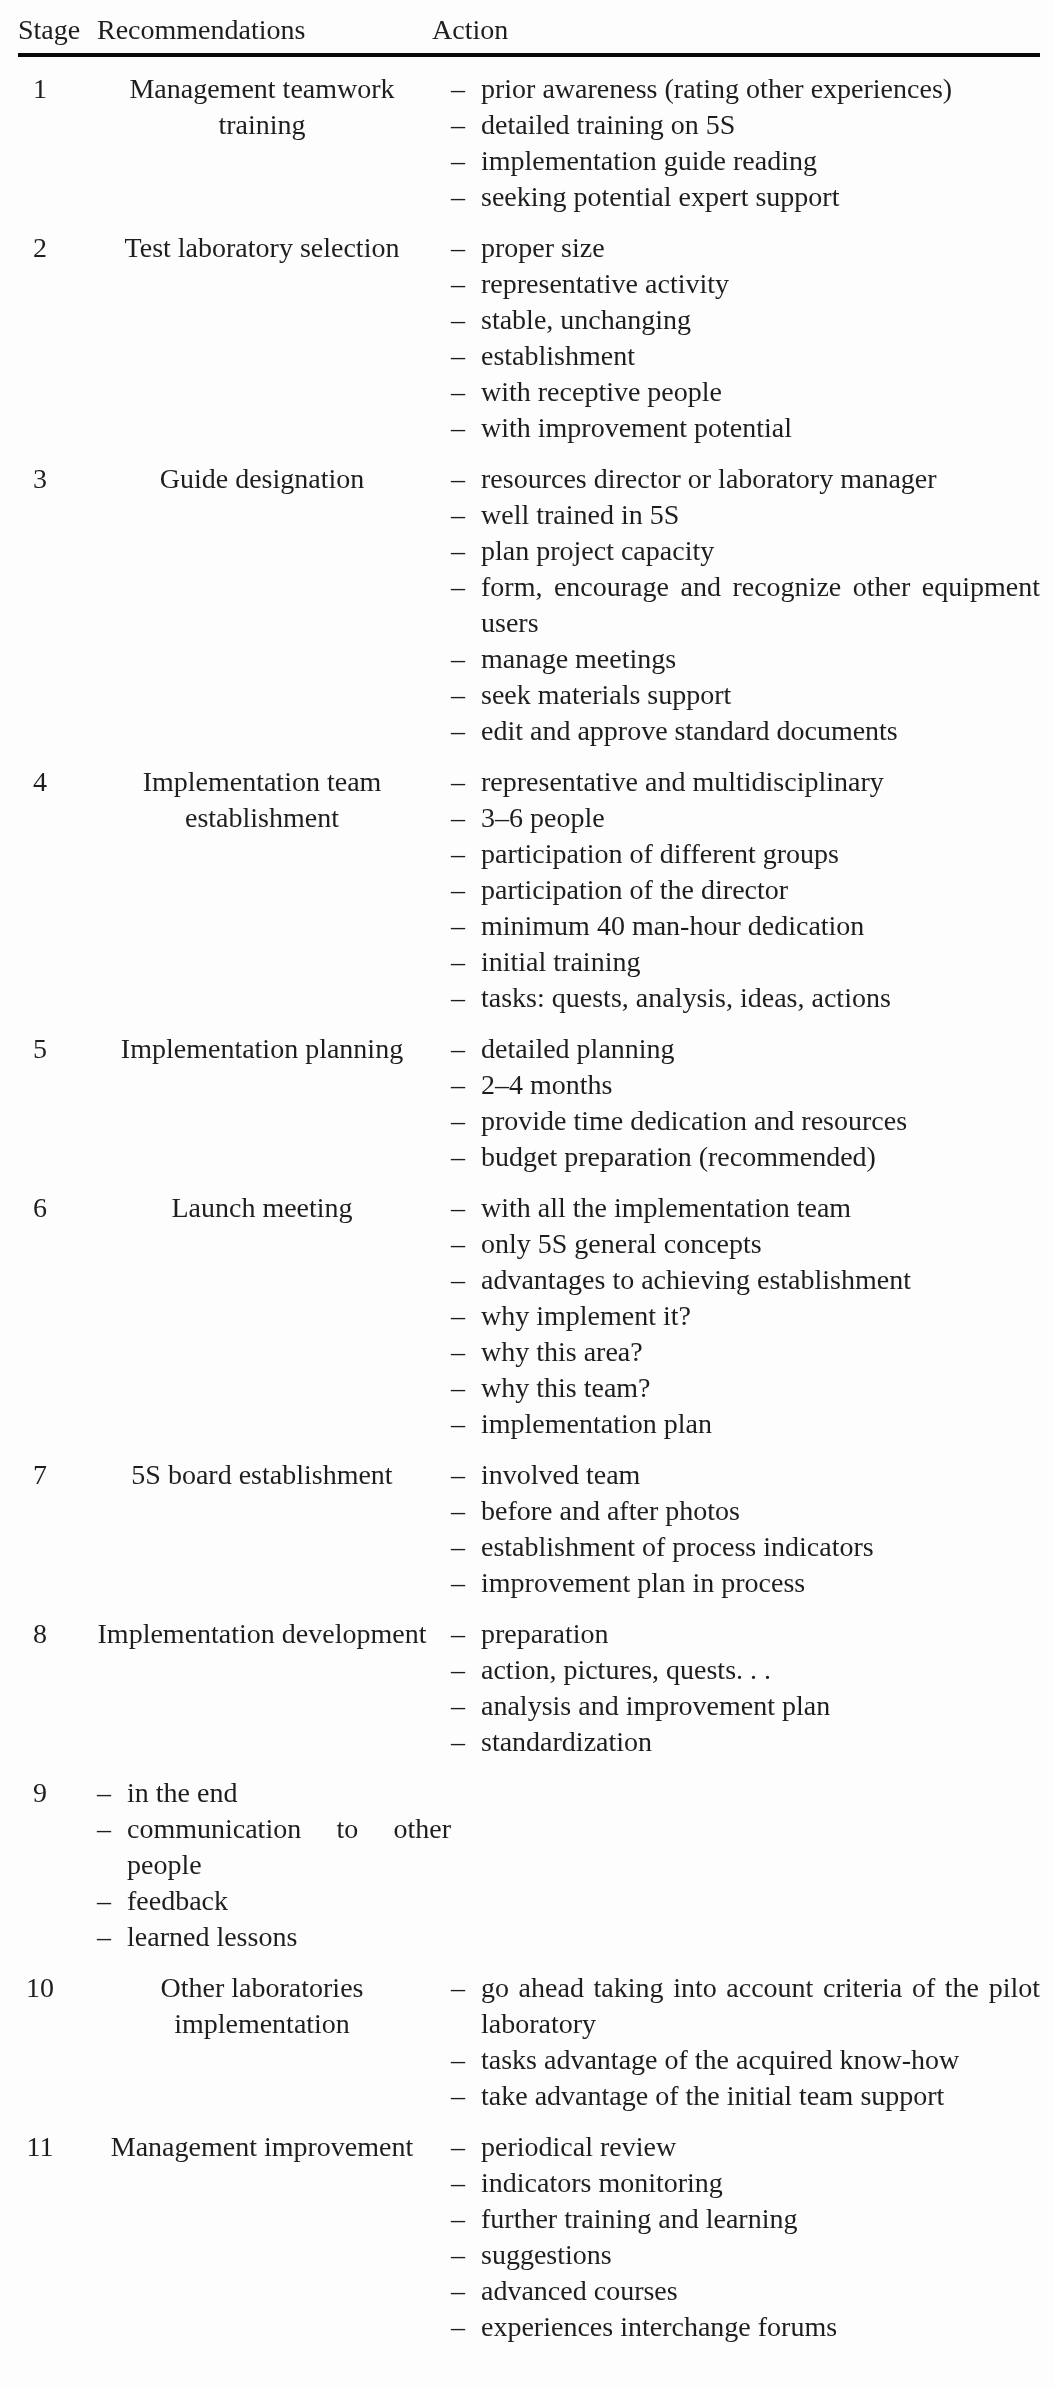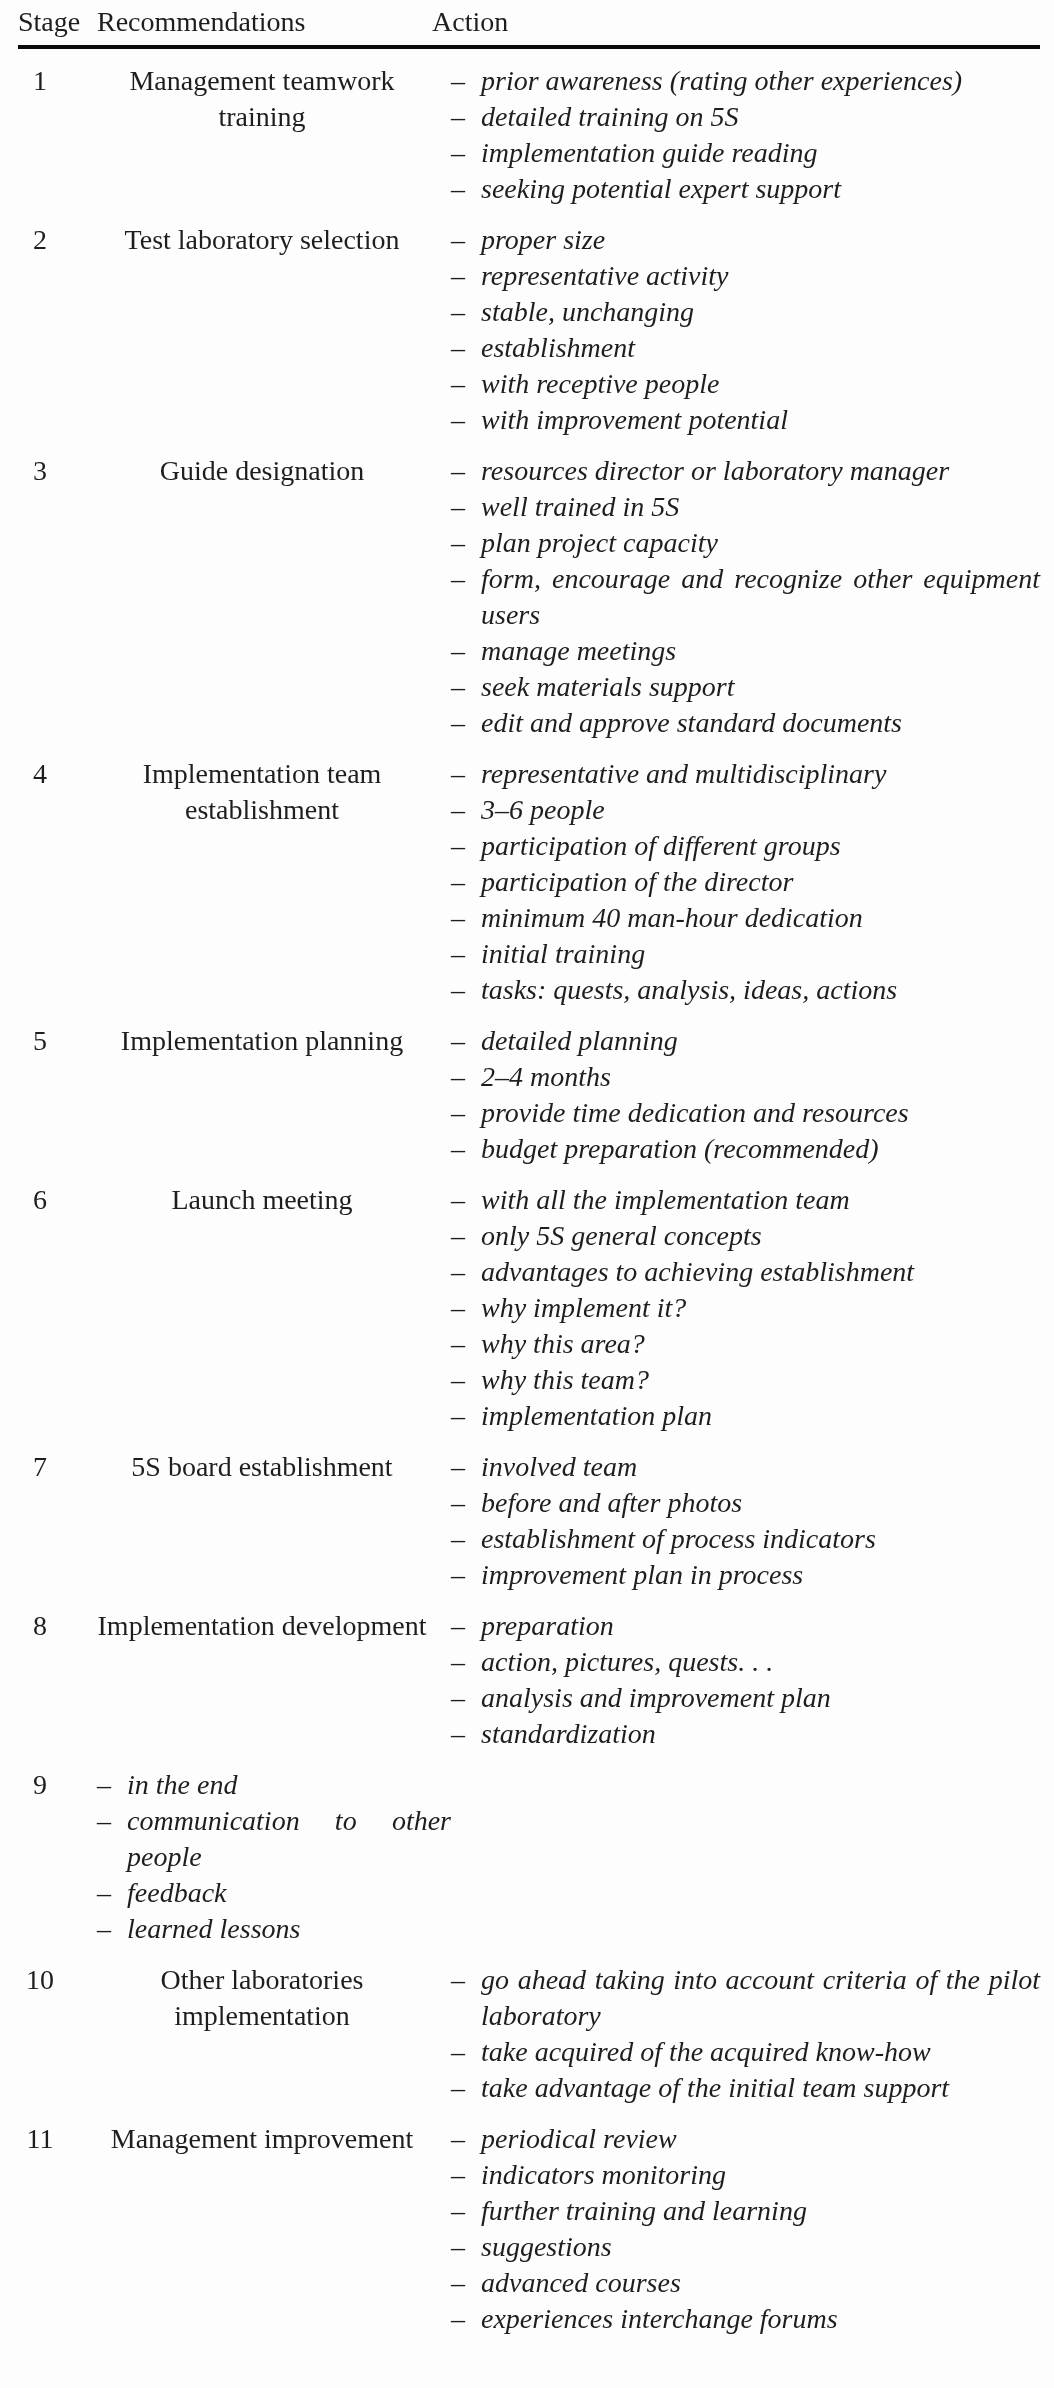"Stage" .th { margin-top: none -> 8px }
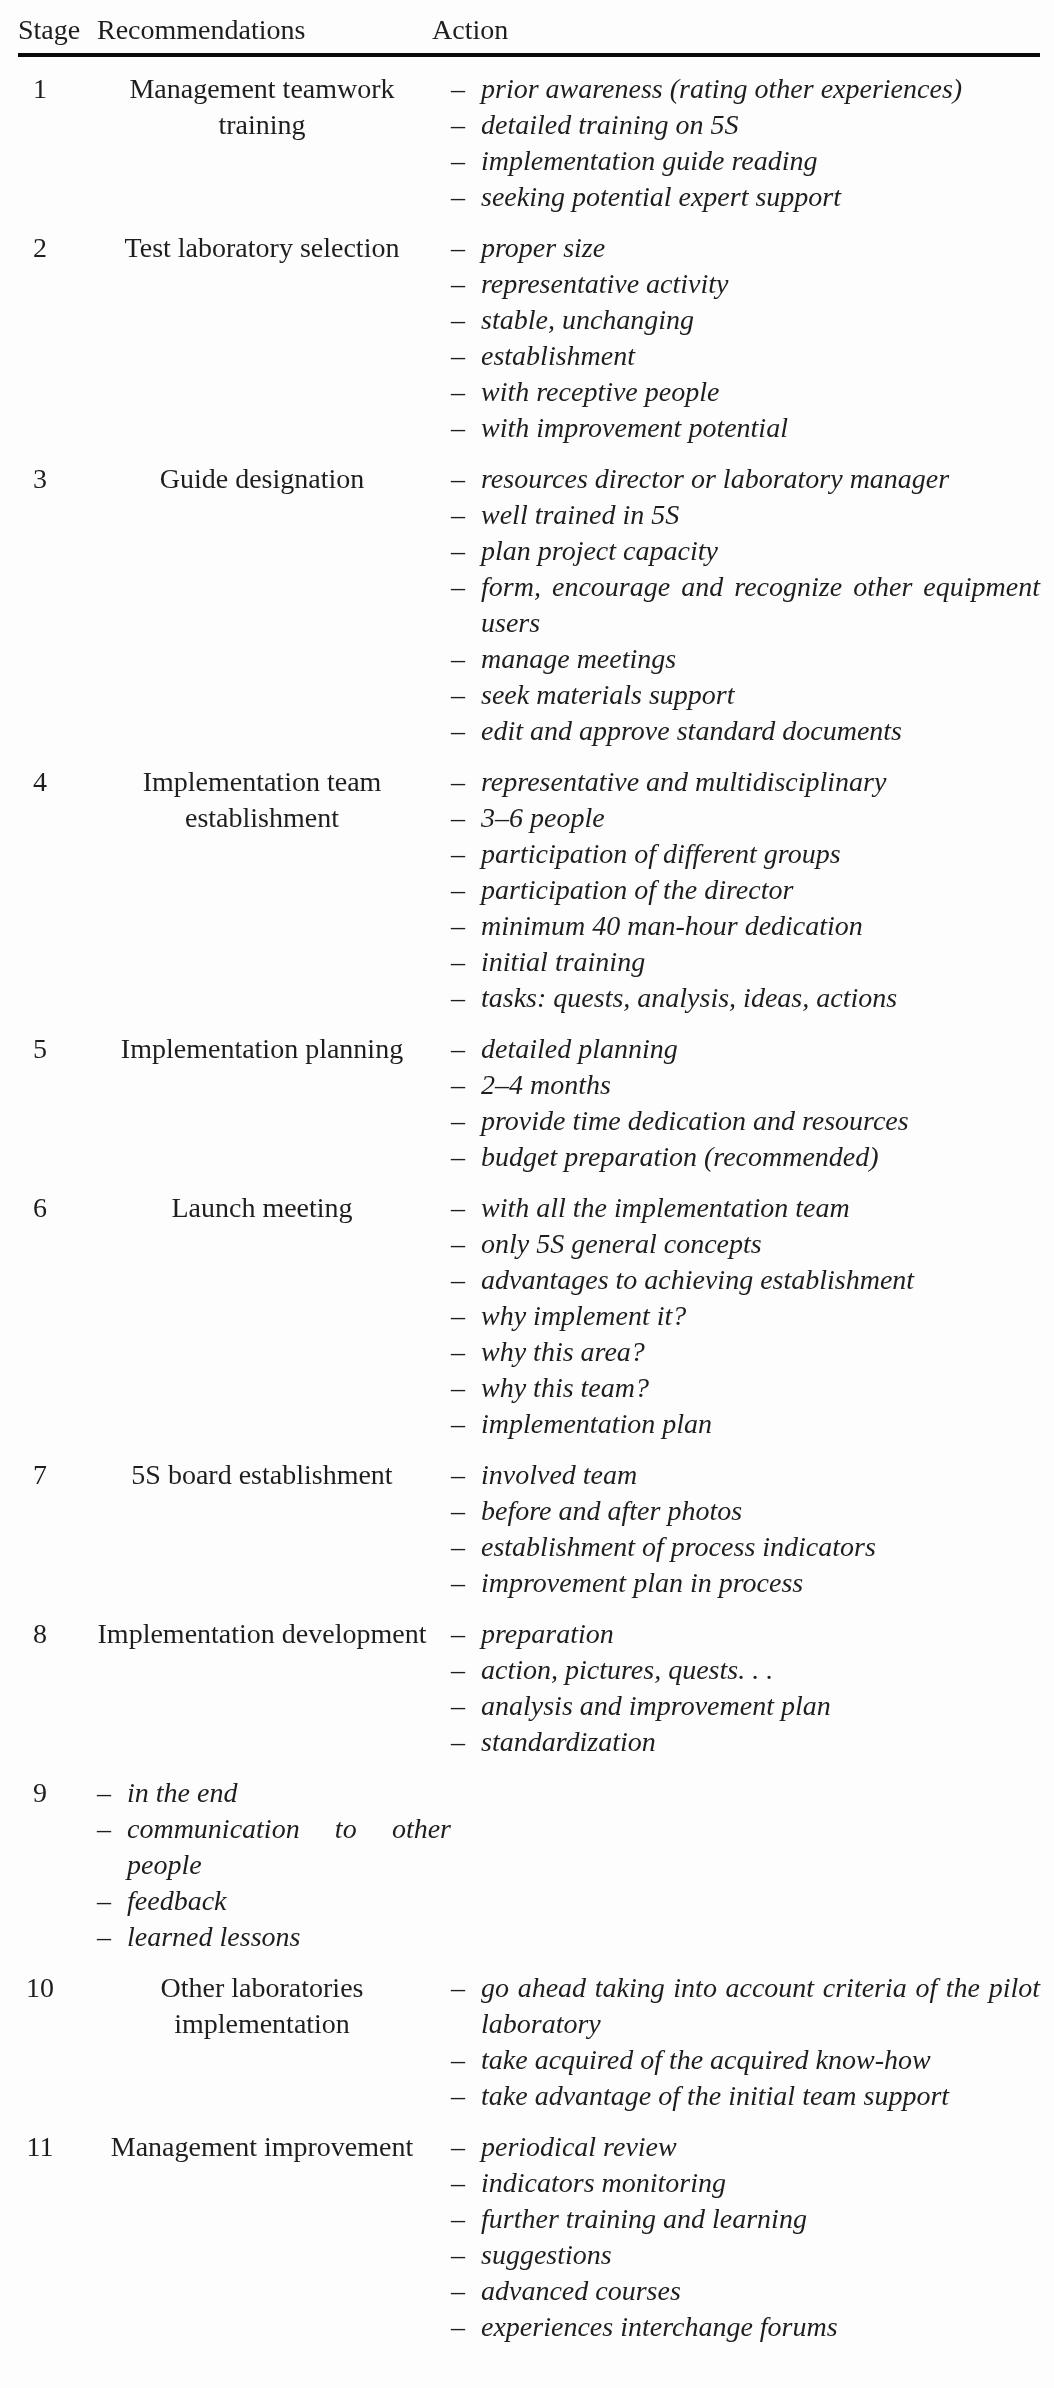"prior awareness (rating other" .rec-text { font-style: italic -> none }
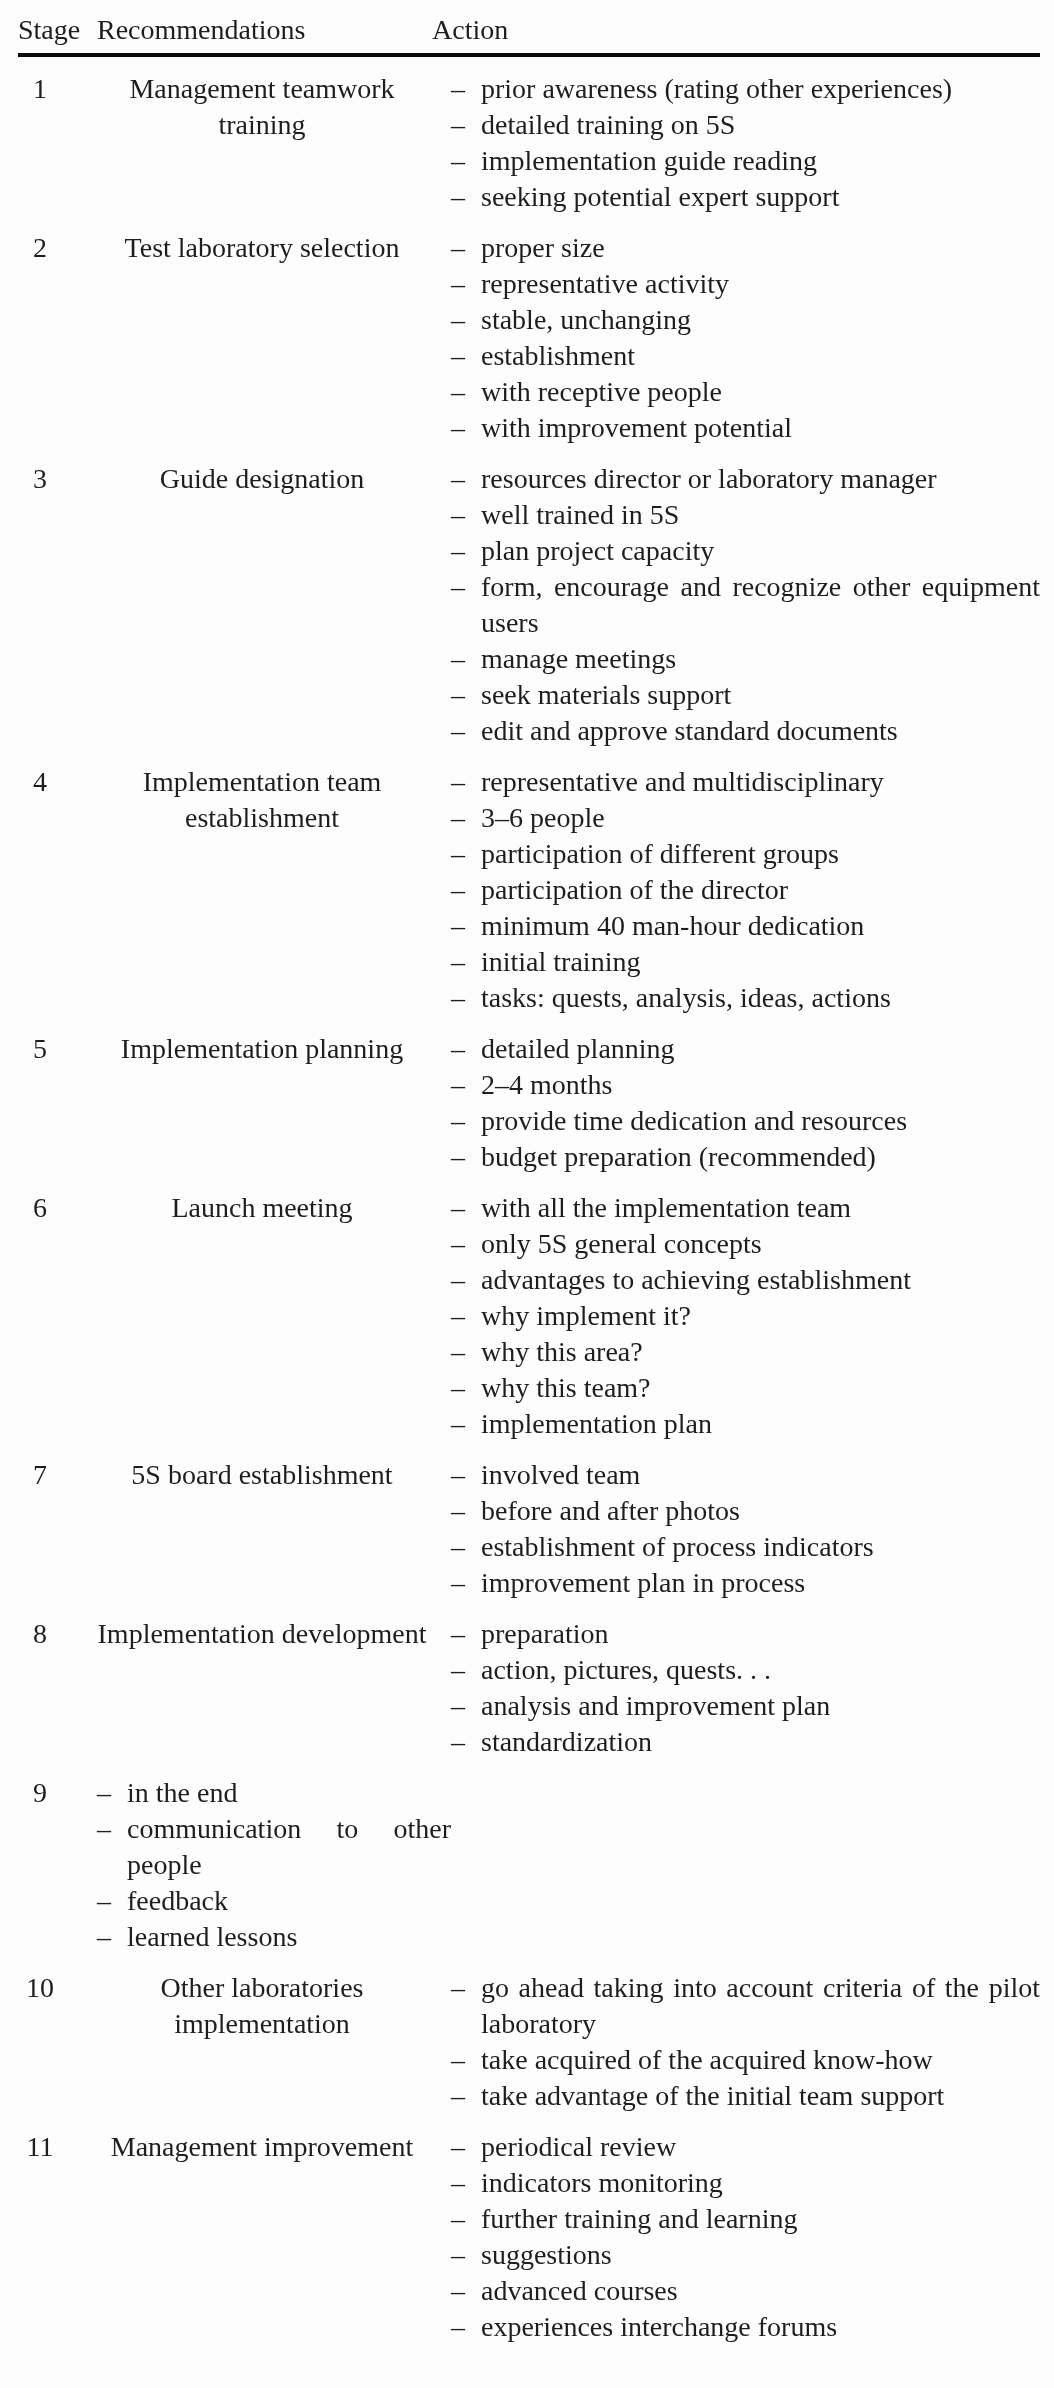"take acquired of the acquired" span.rec-text { text: take acquired -> tasks advantage }
